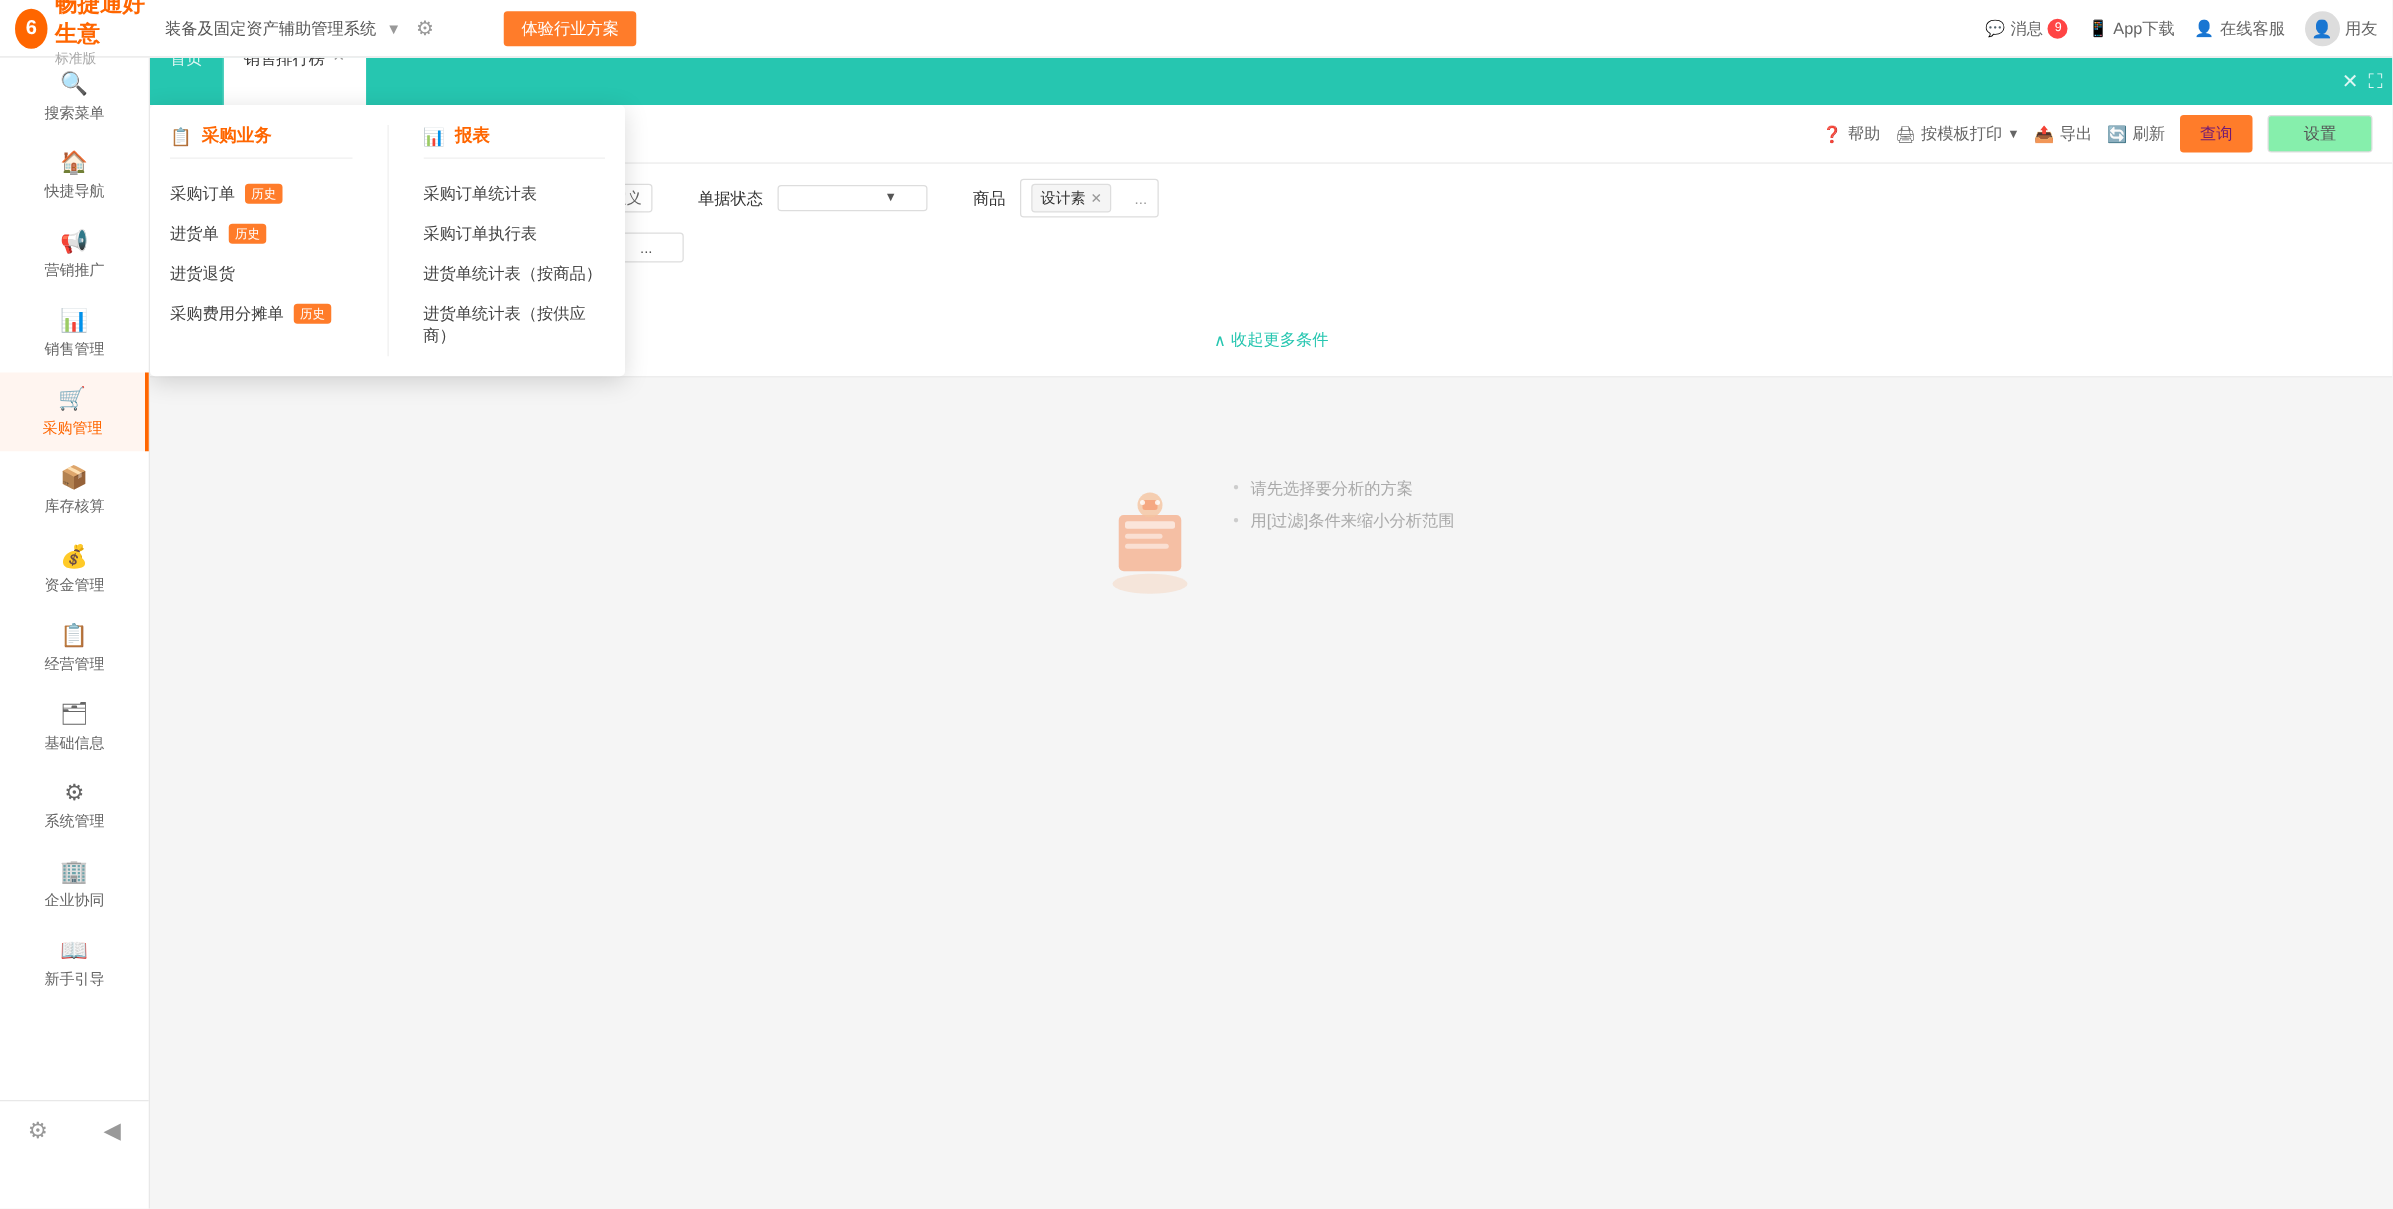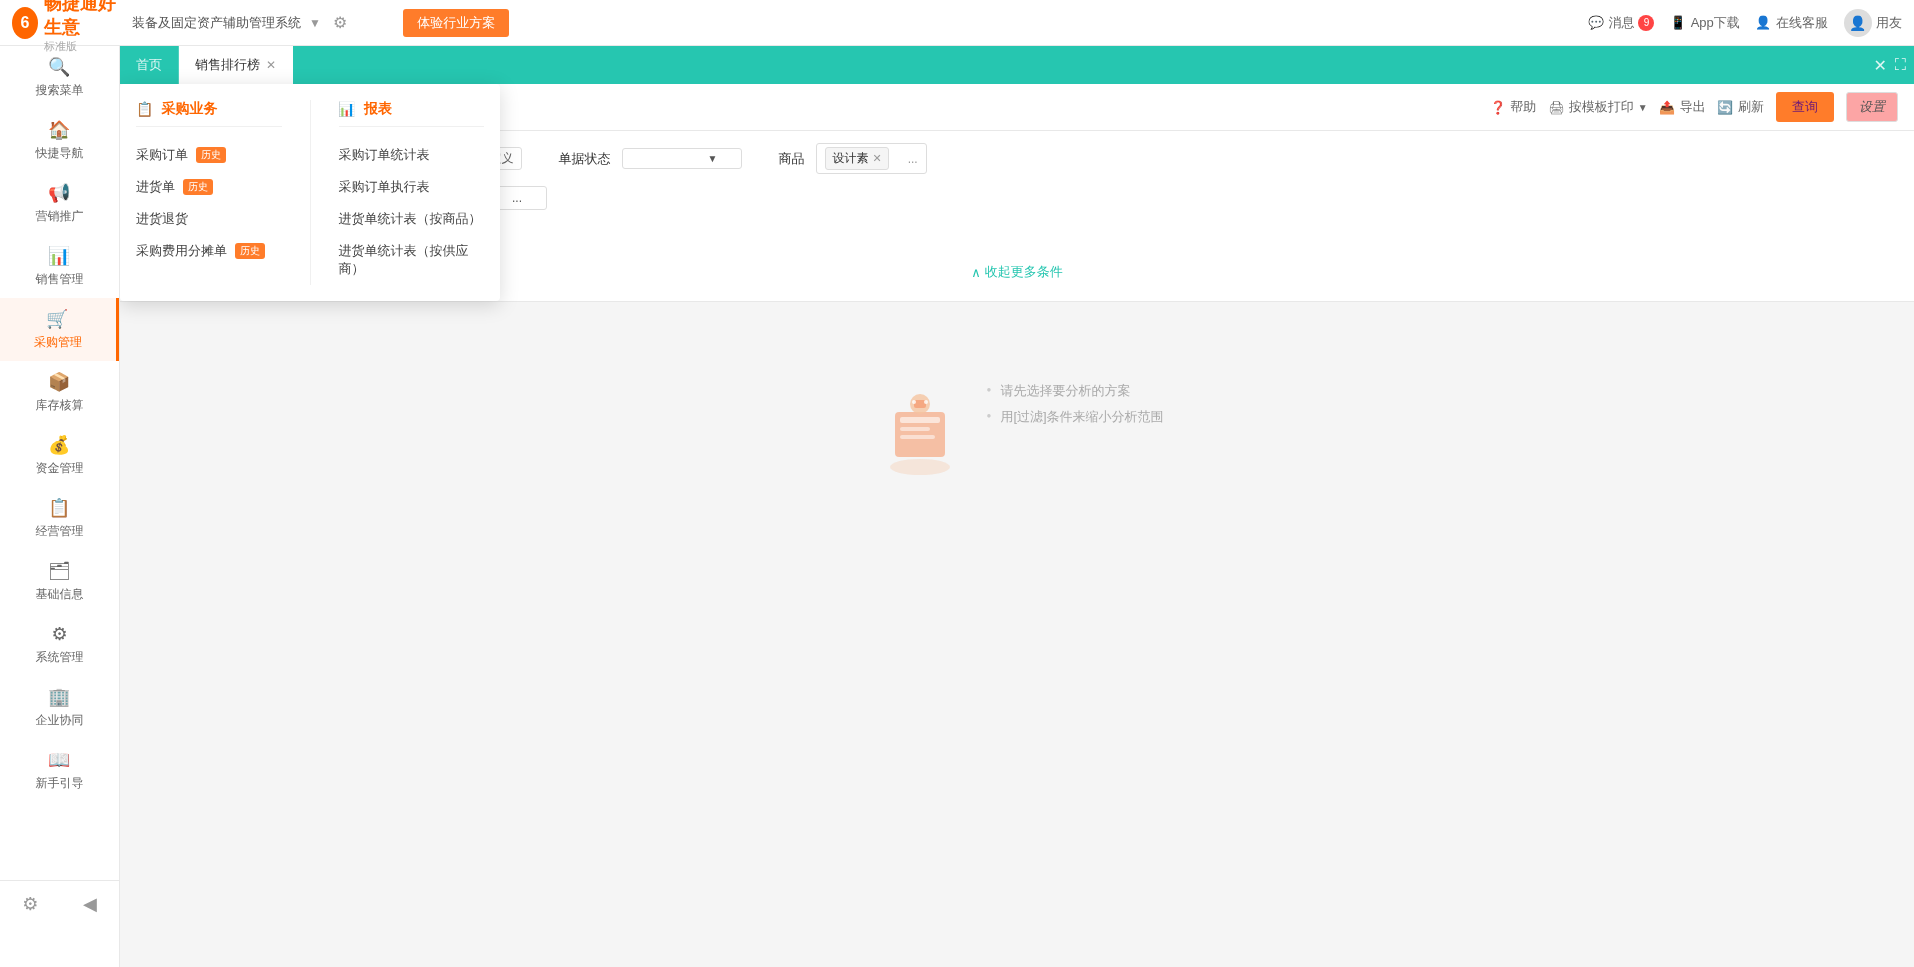"首页" .tab-item { align-items: center -> none }
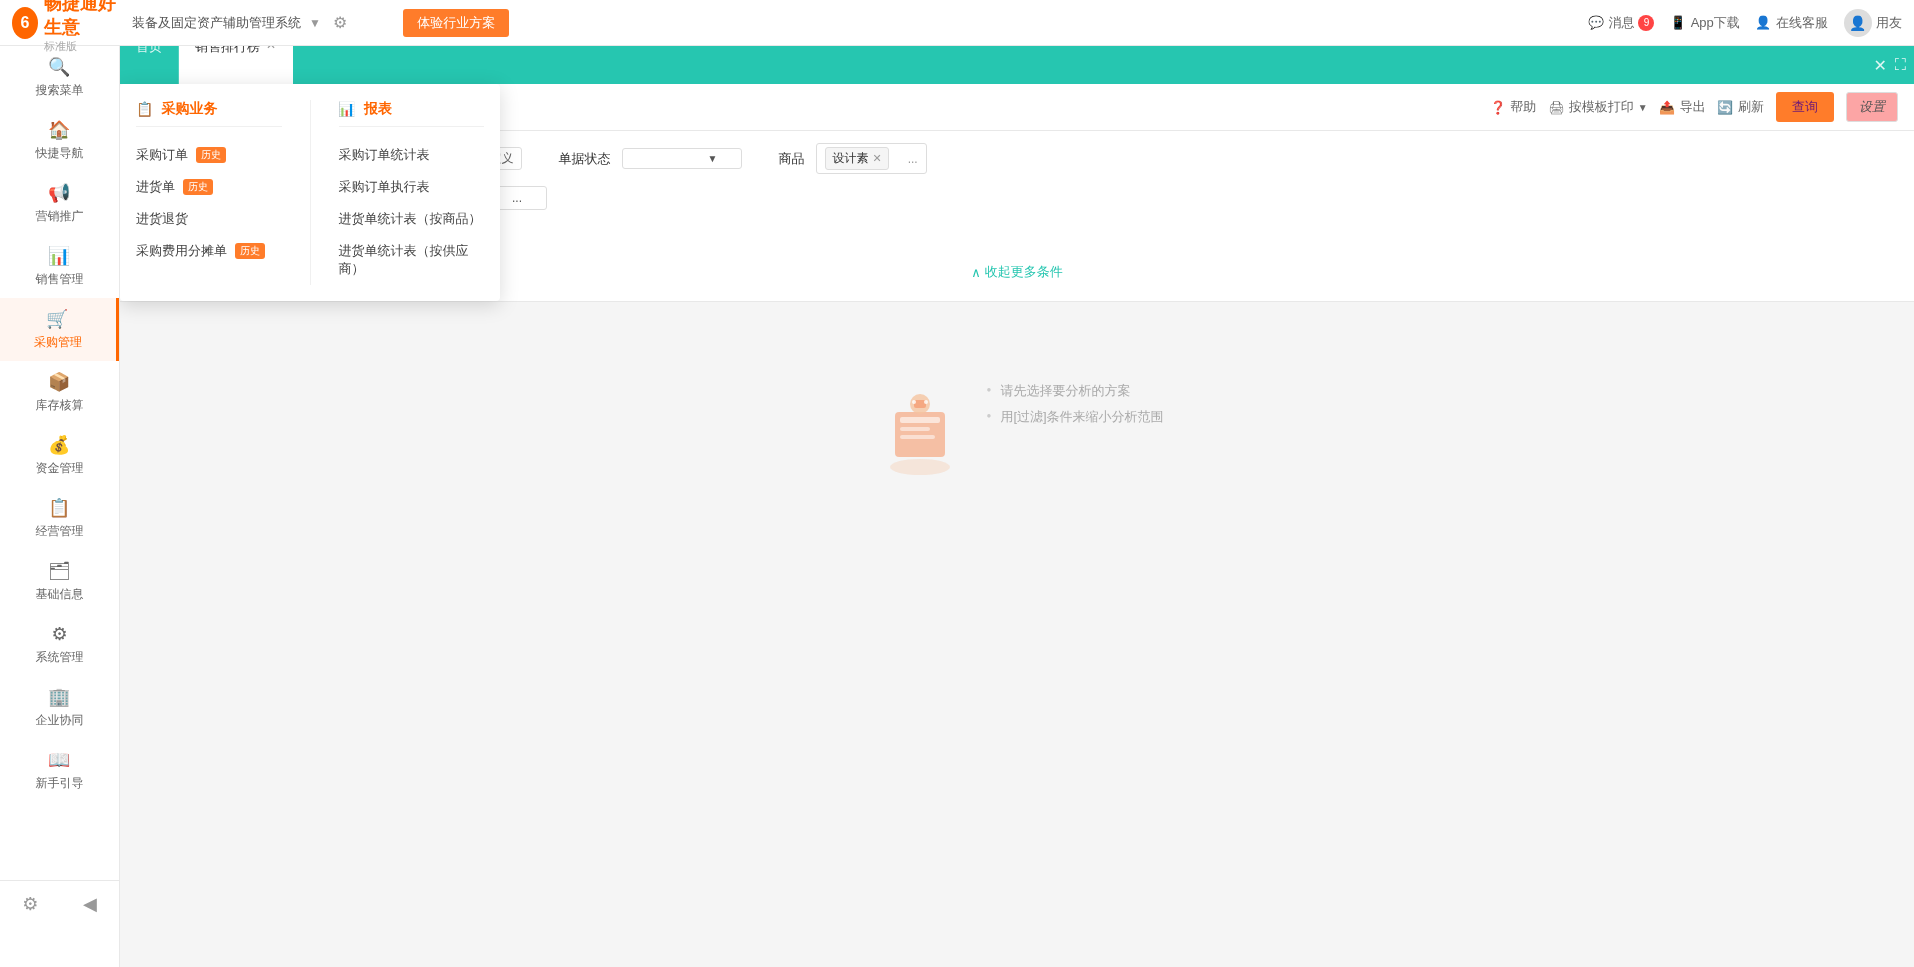"设置" button { background: #fca5a5 -> #86efac; font-style: italic -> none; padding: 5px 12px -> 5px 28px }
